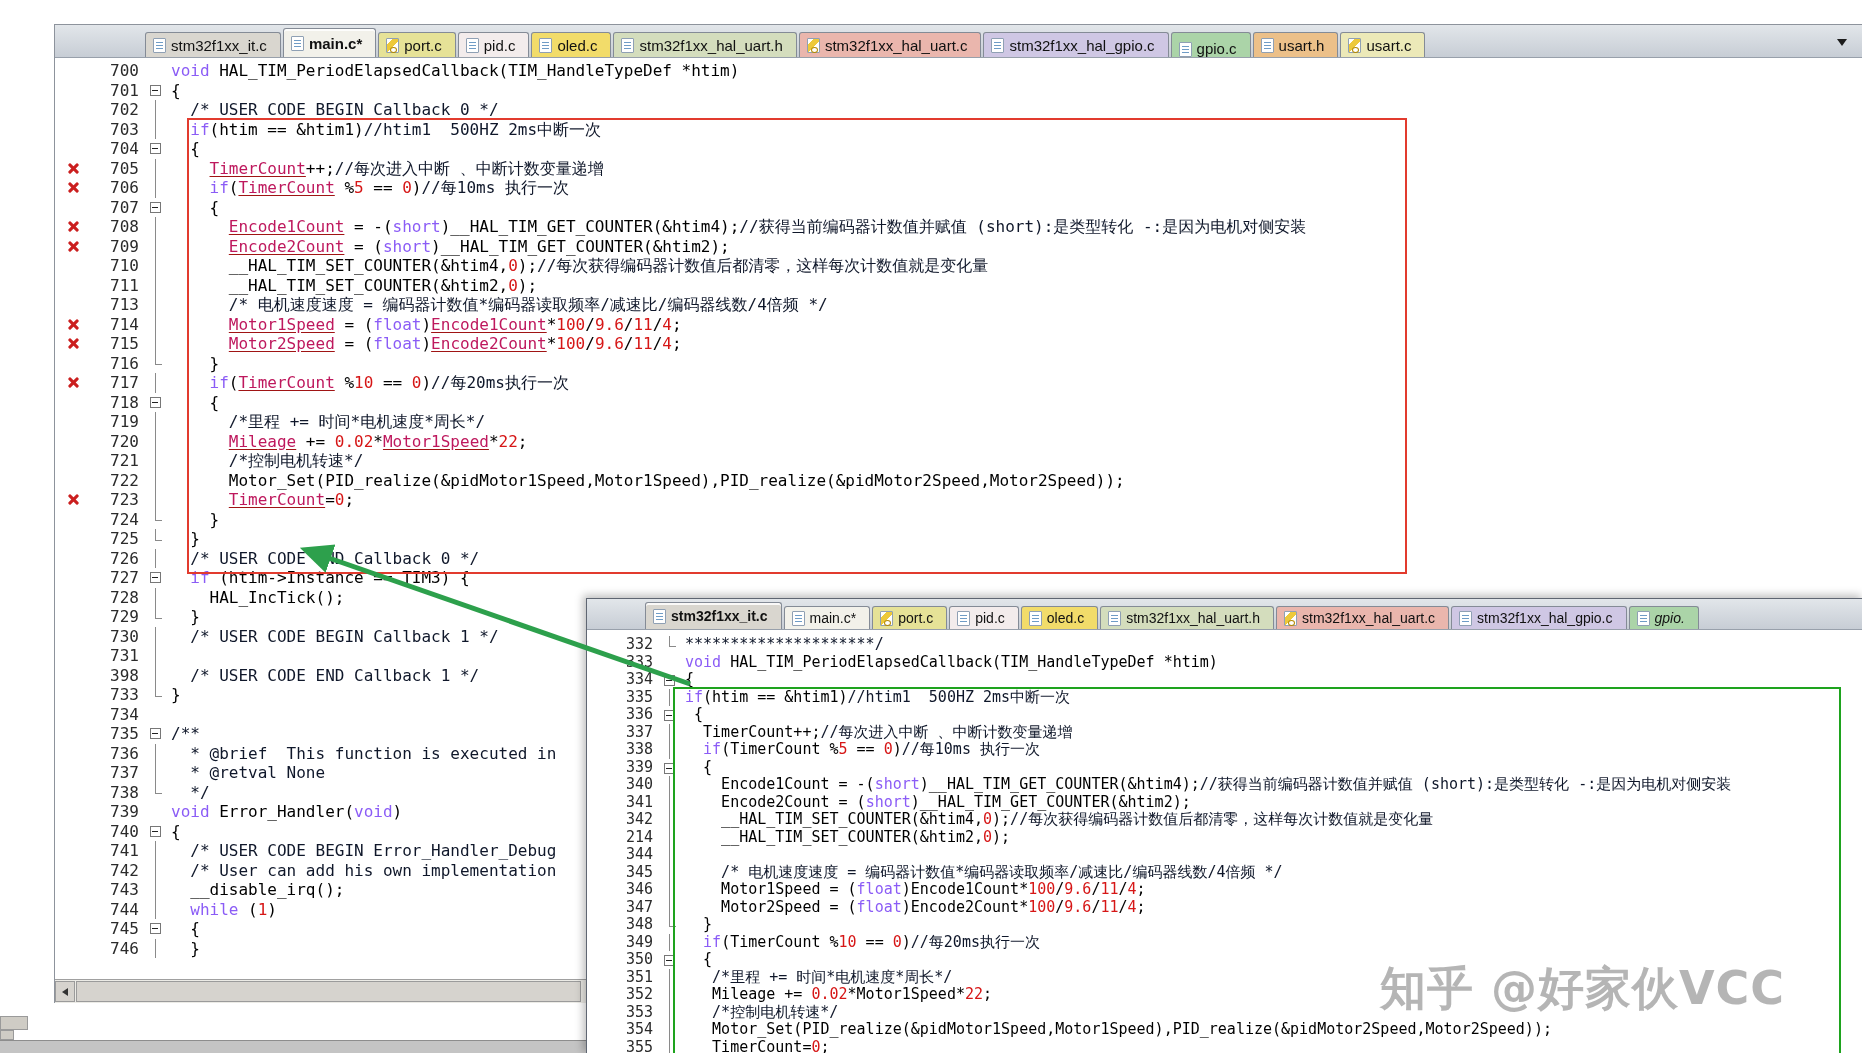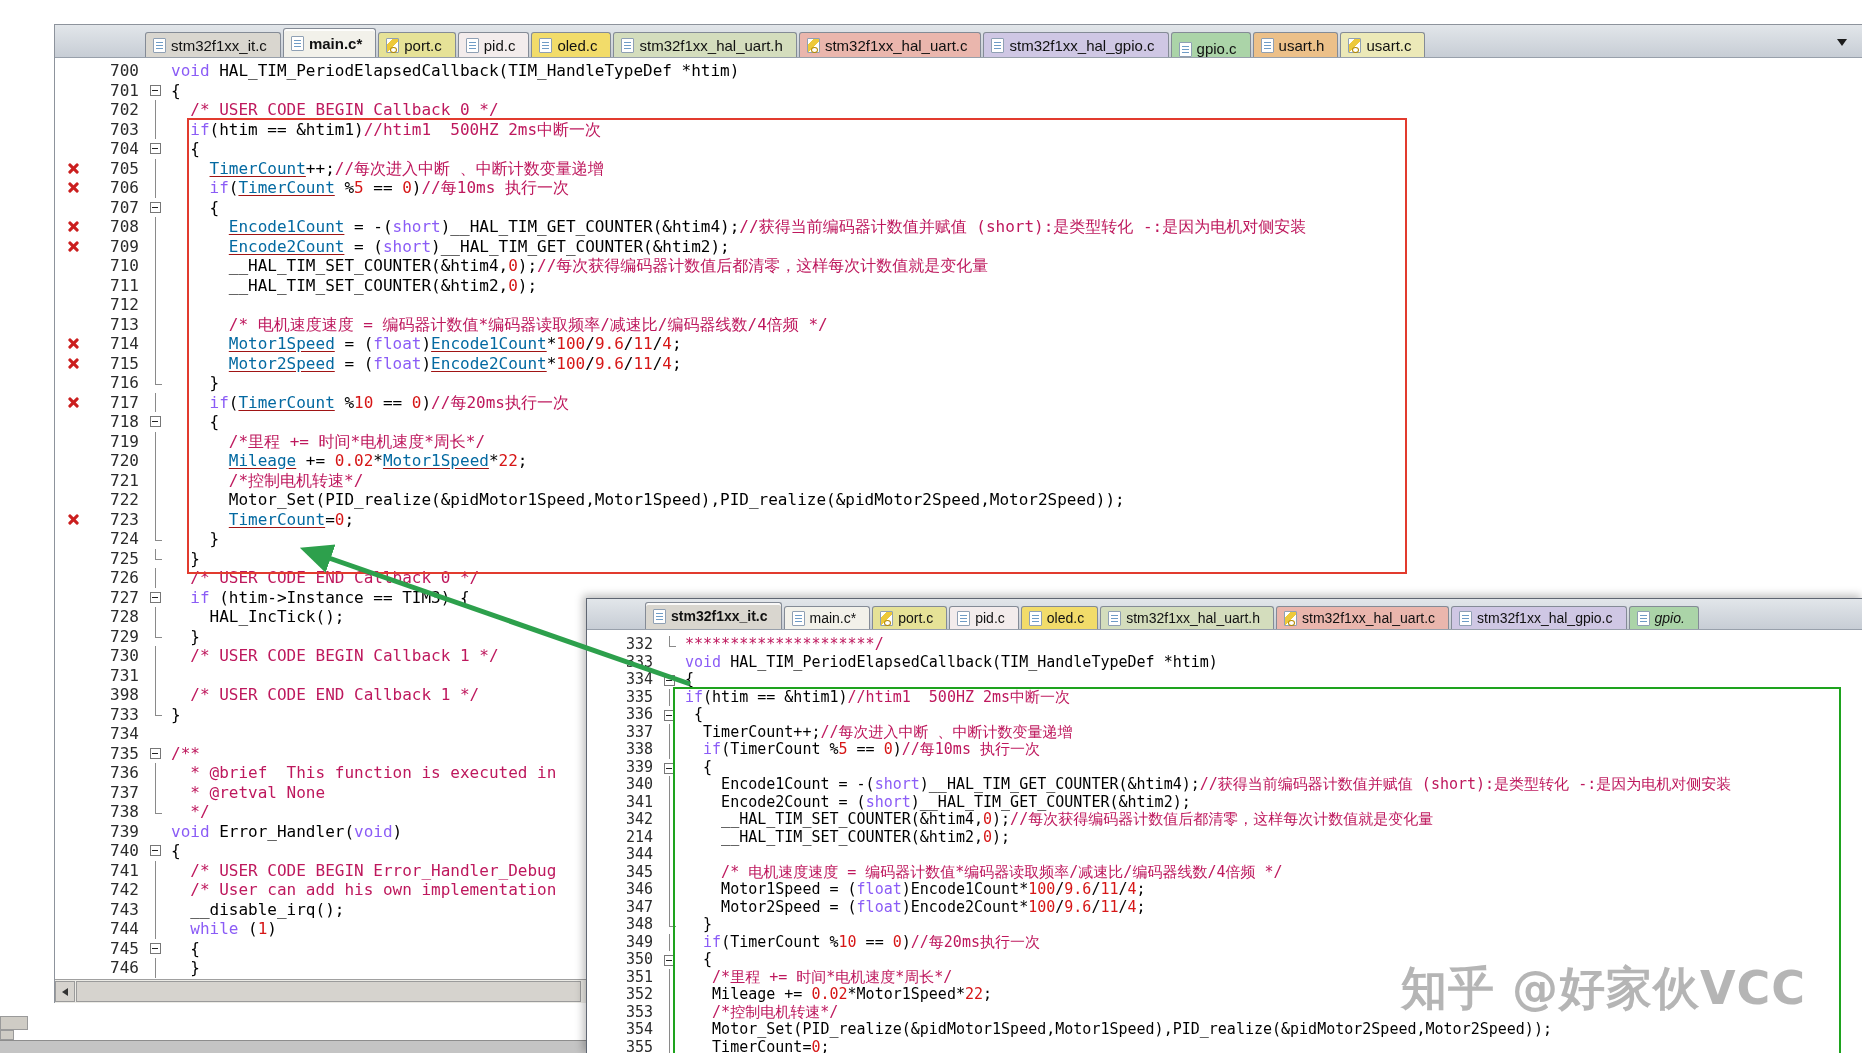"/* USER CODE BEGIN Callback" .tk-c { color: #be185d -> #0f172a }
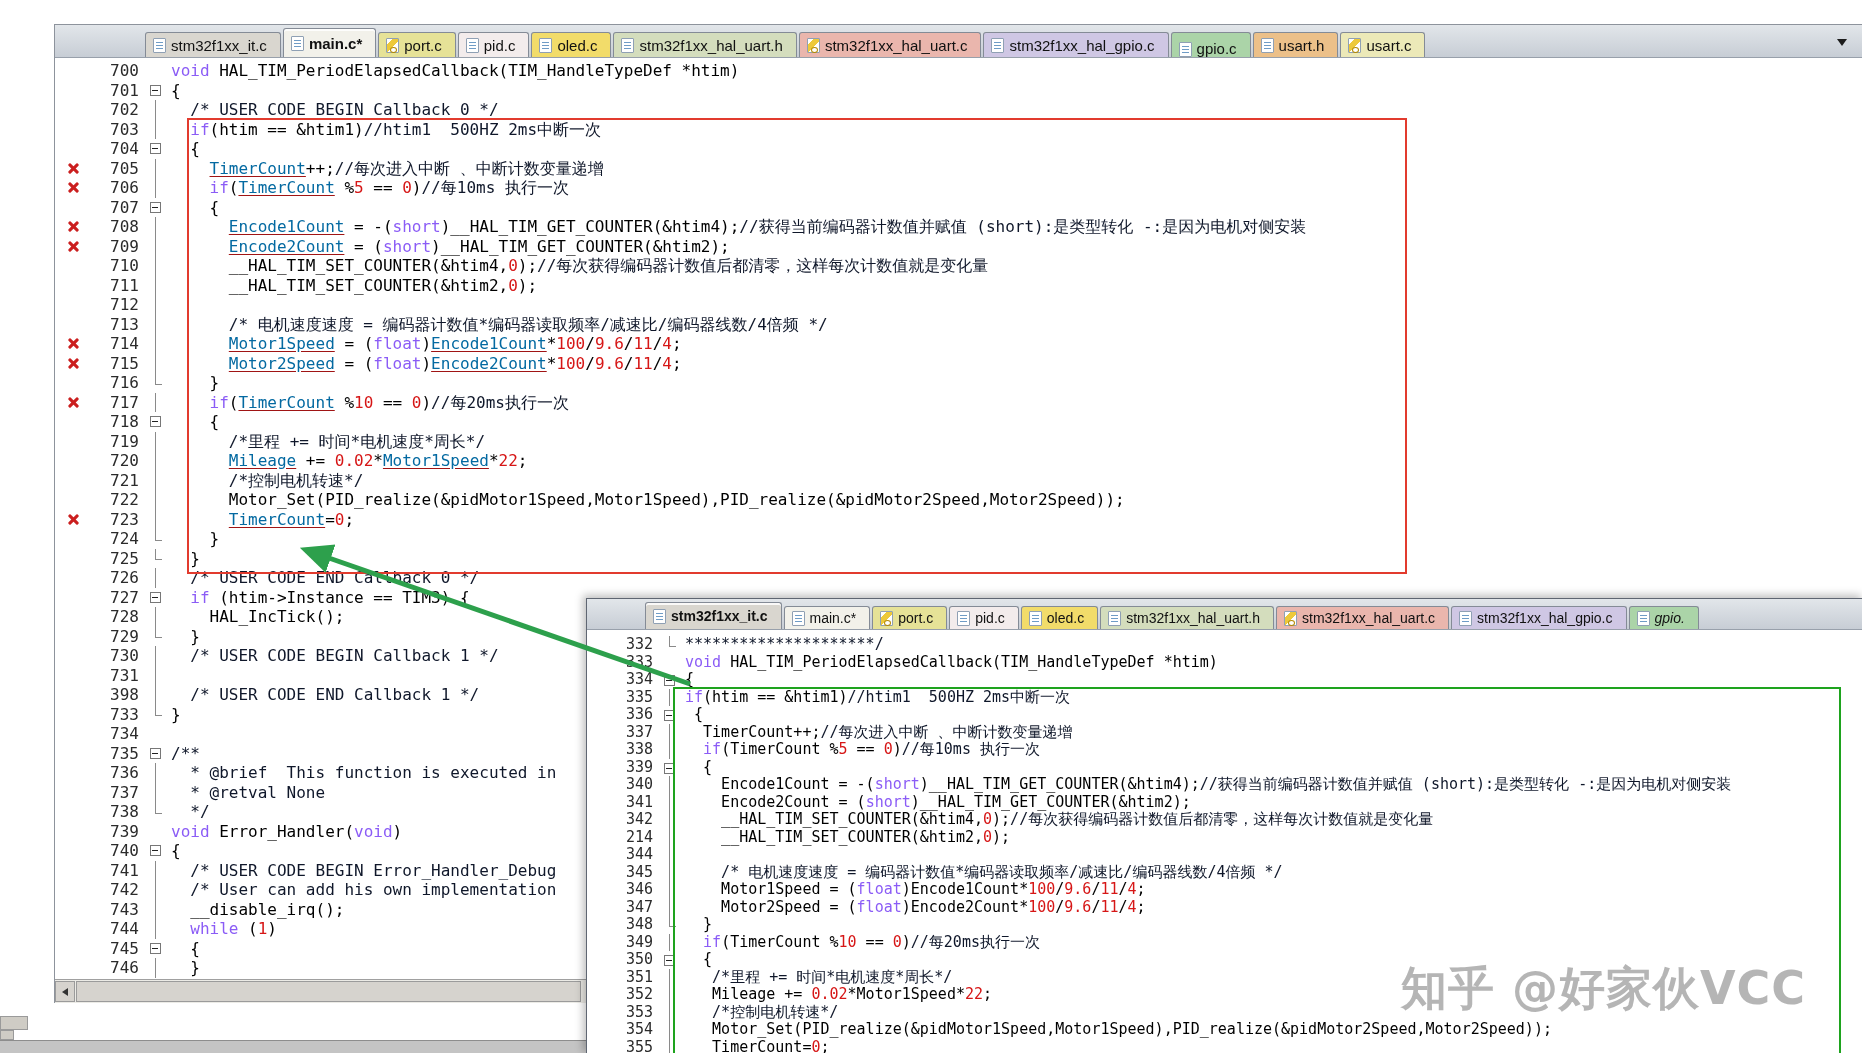"TimerCount" .tk-u { color: #0369a1 -> #be185d }
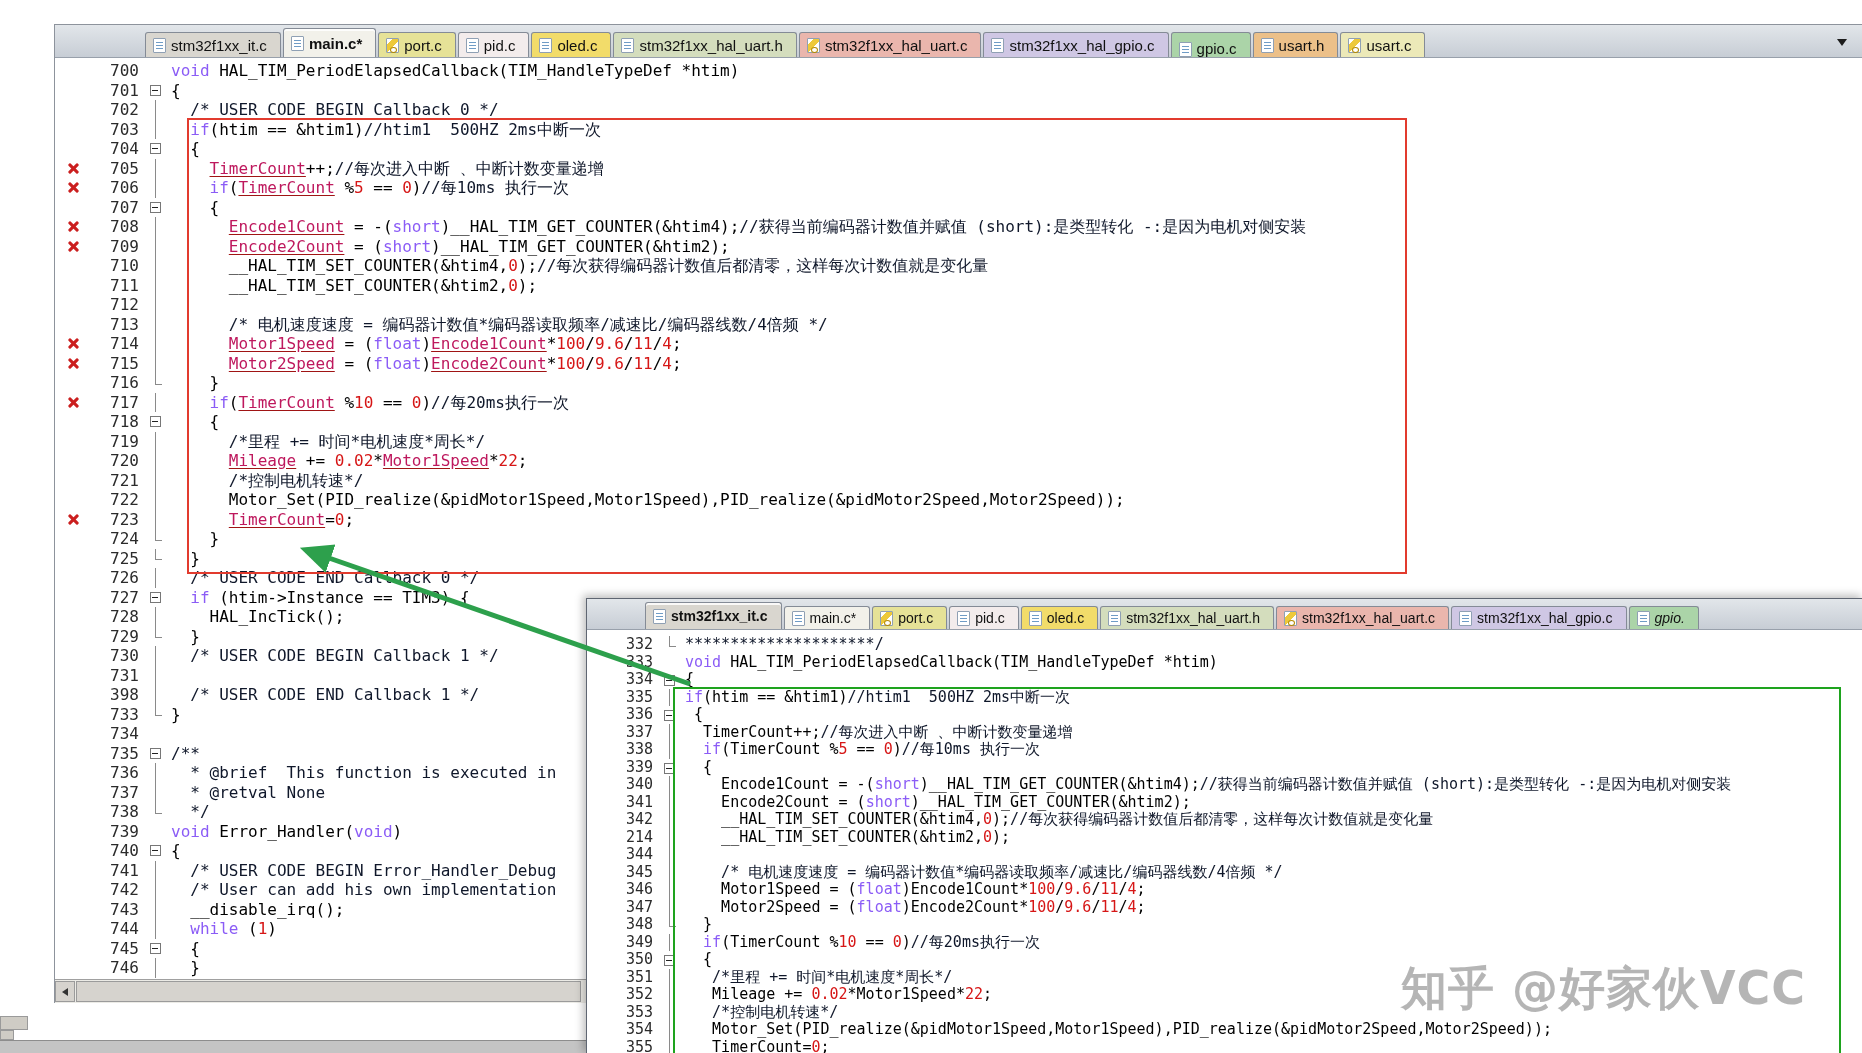"712" div.code-row { html: <div><span></span><span>712</span><span></span><span></span></div> -> none }
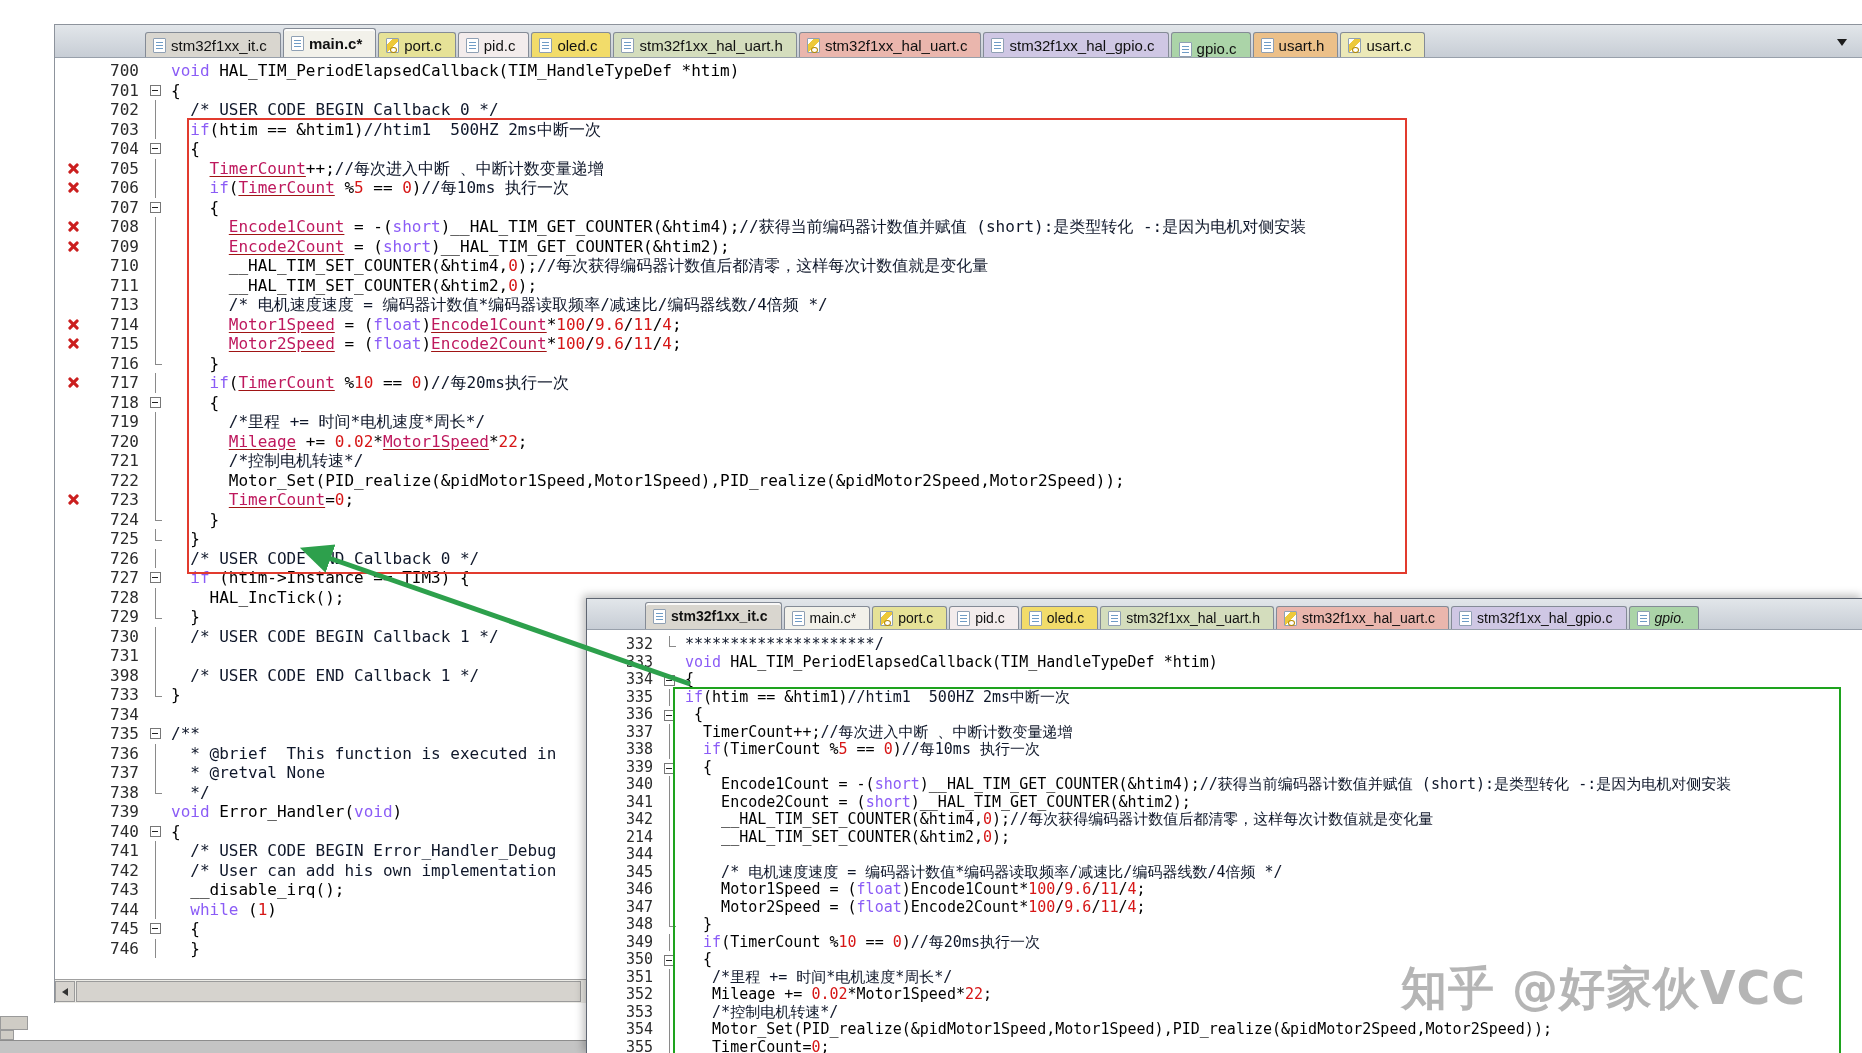"知乎 @好家伙VCC" .watermark { margin-left: 21px -> none }
